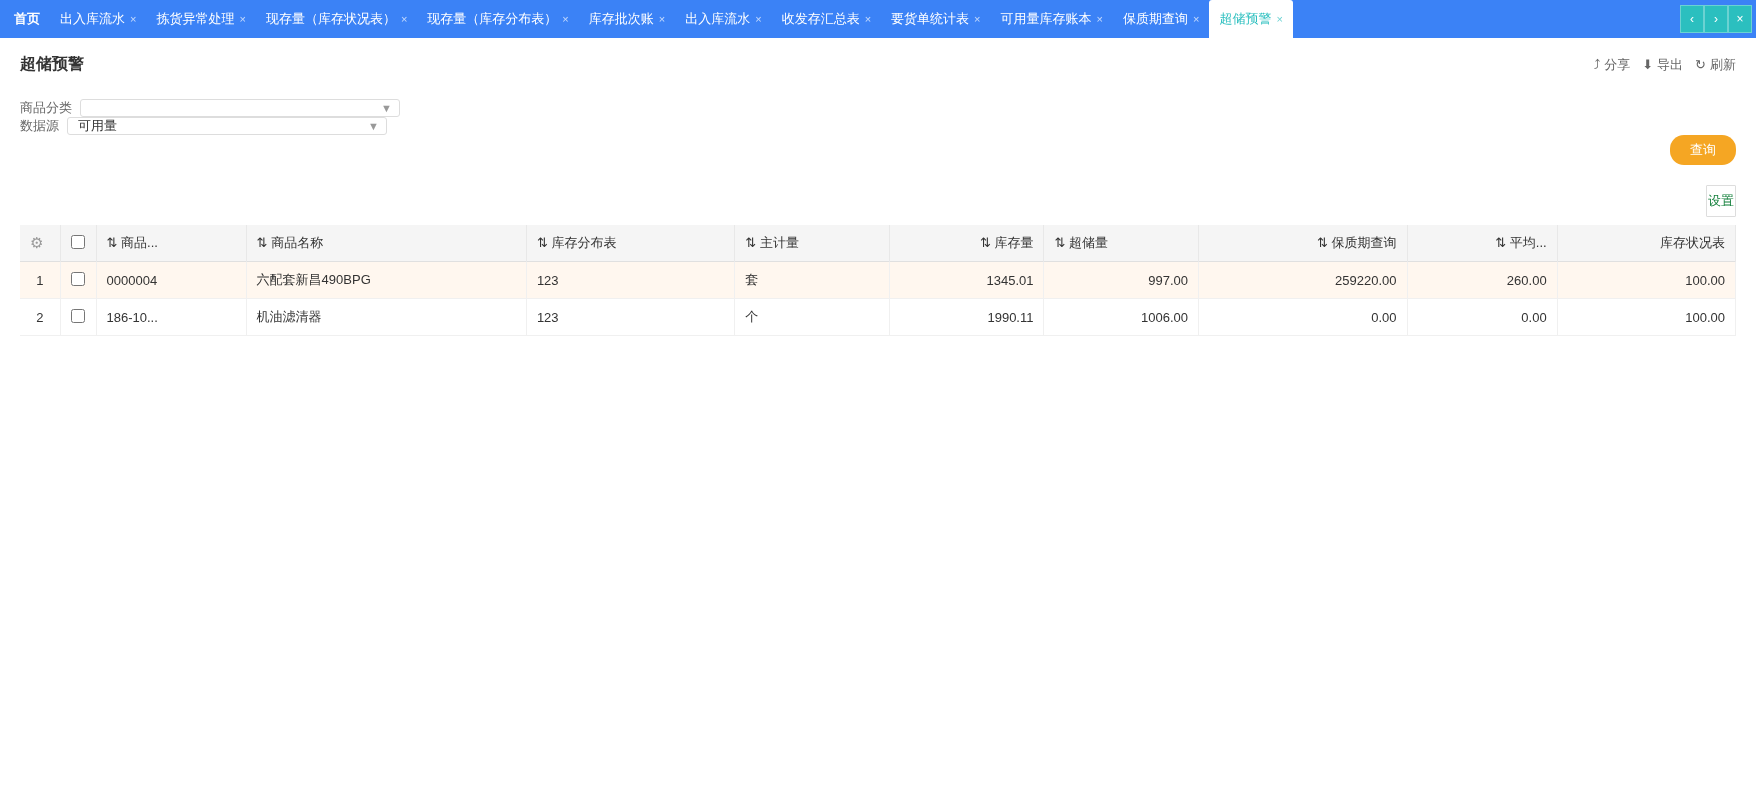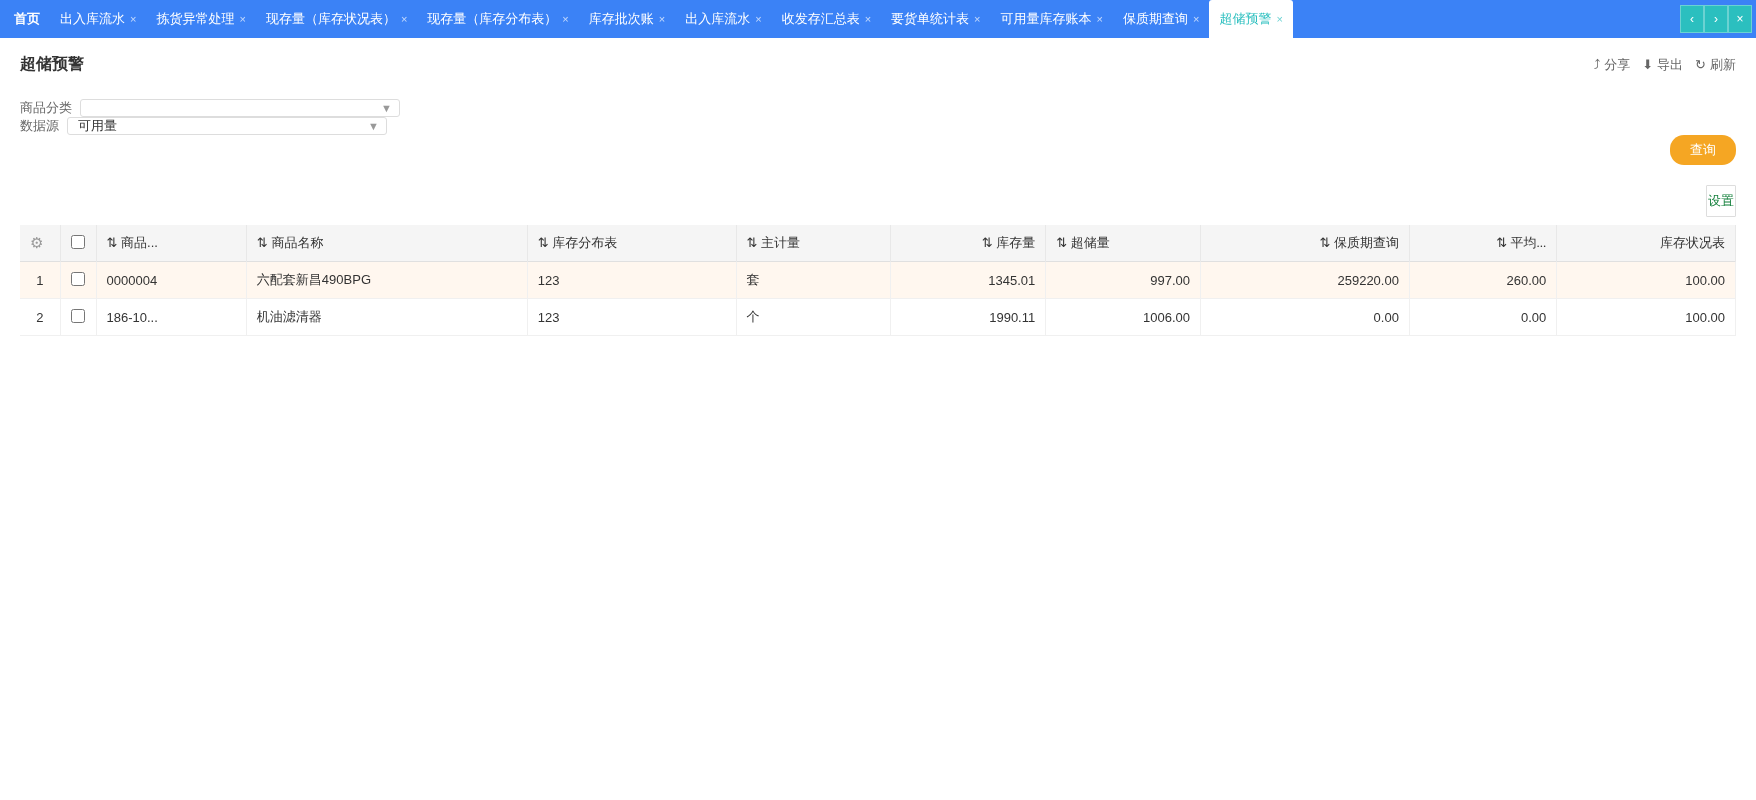"⇅ 平均..." th { font-family: Liberation Serif, serif -> none }
